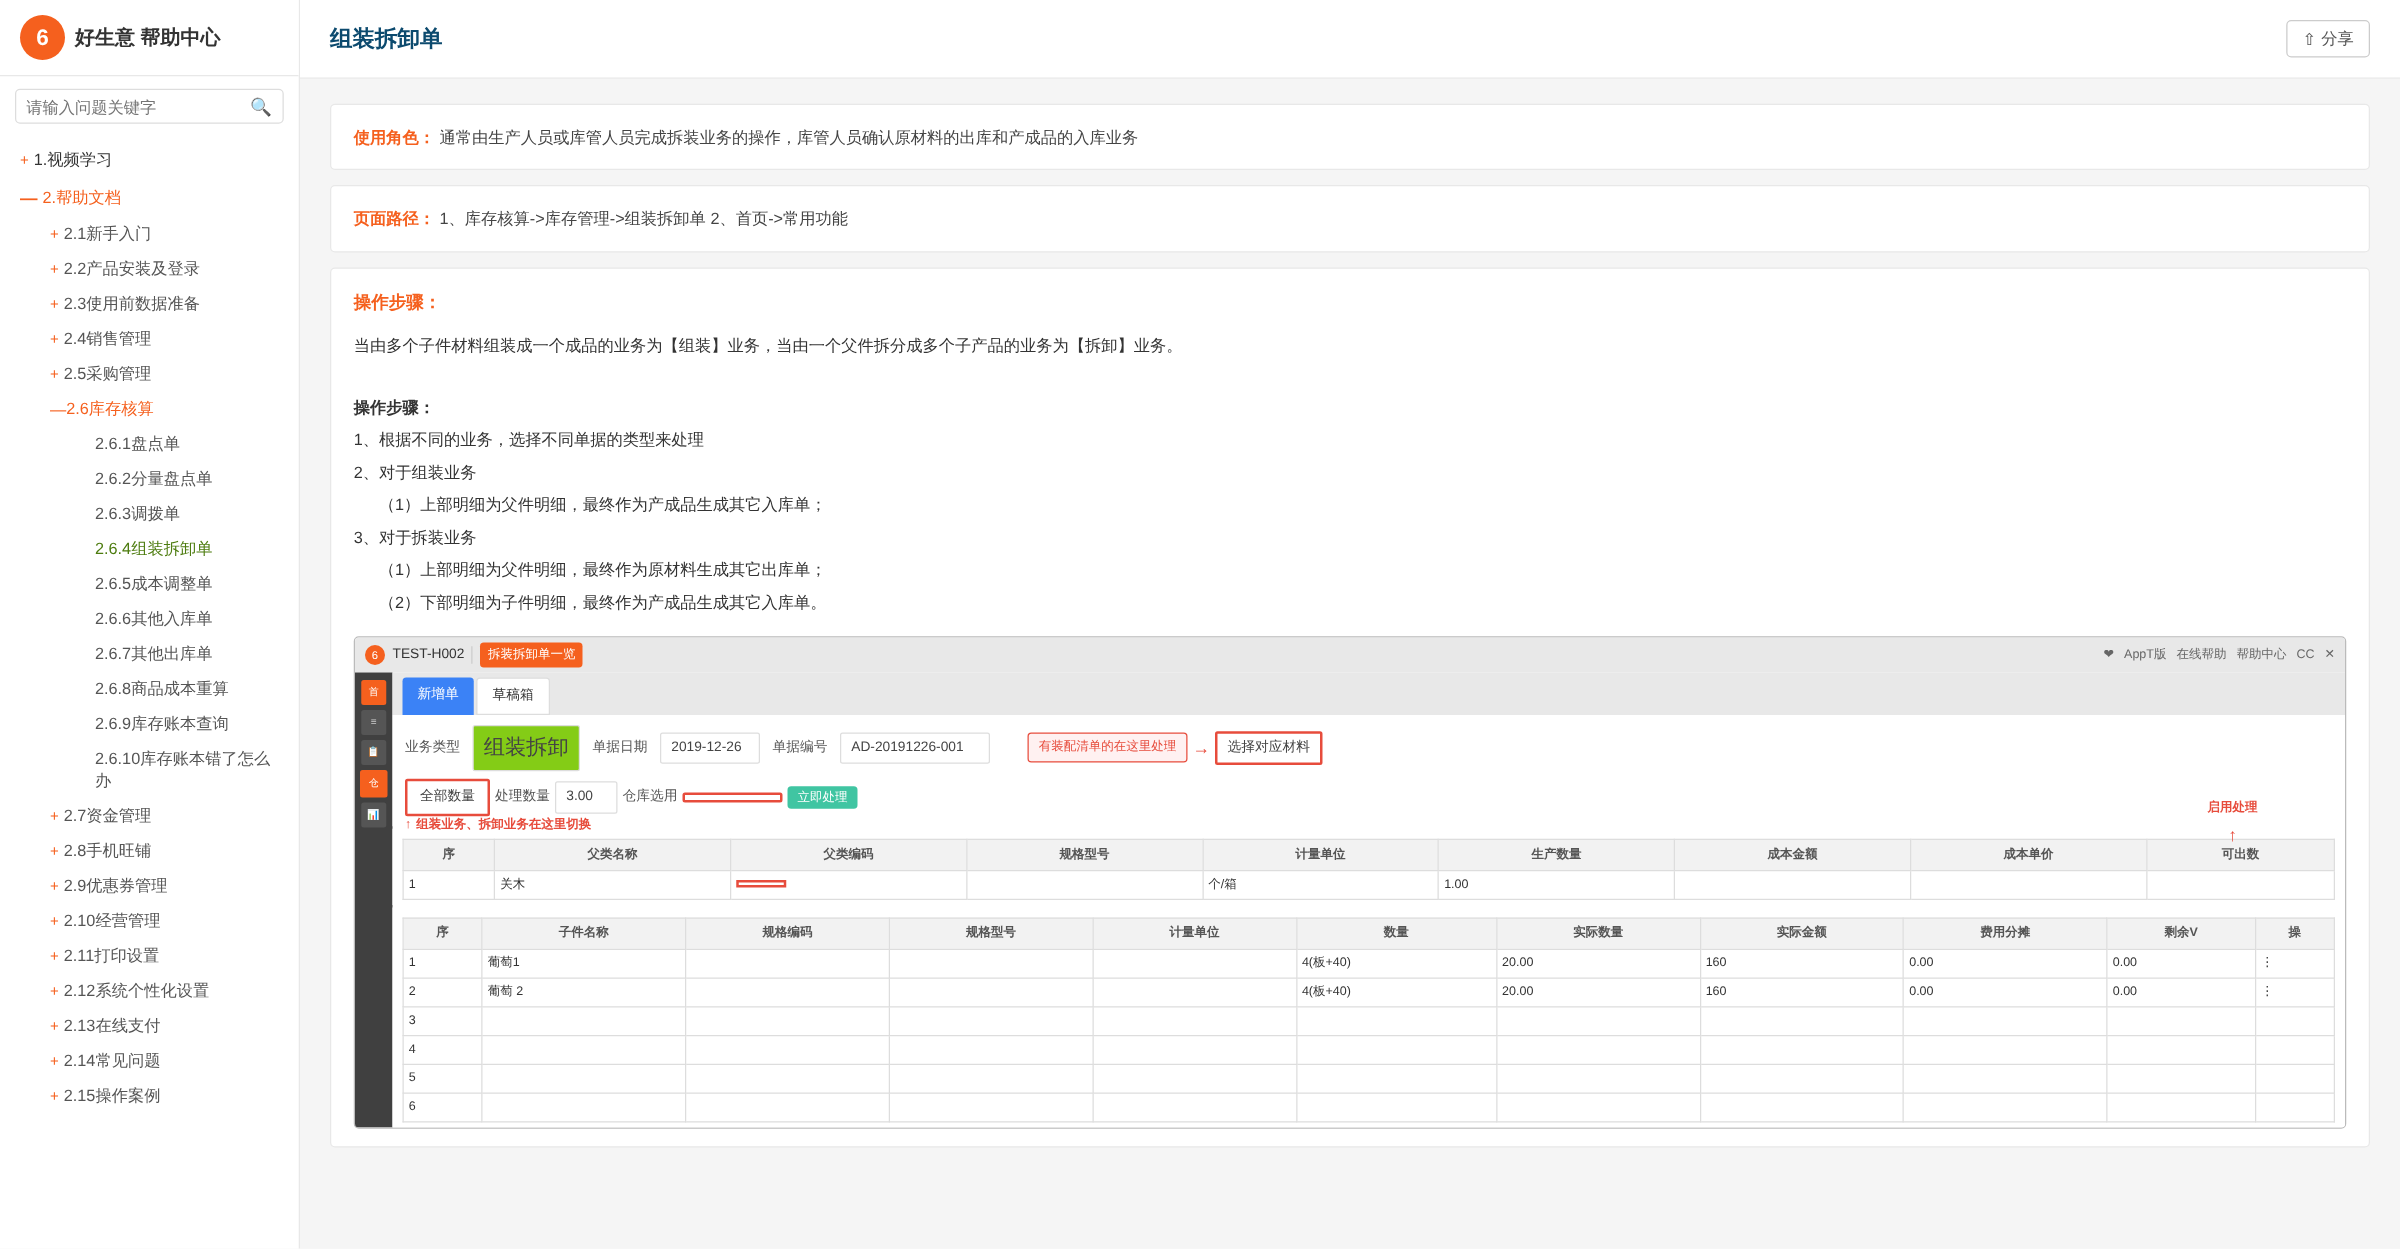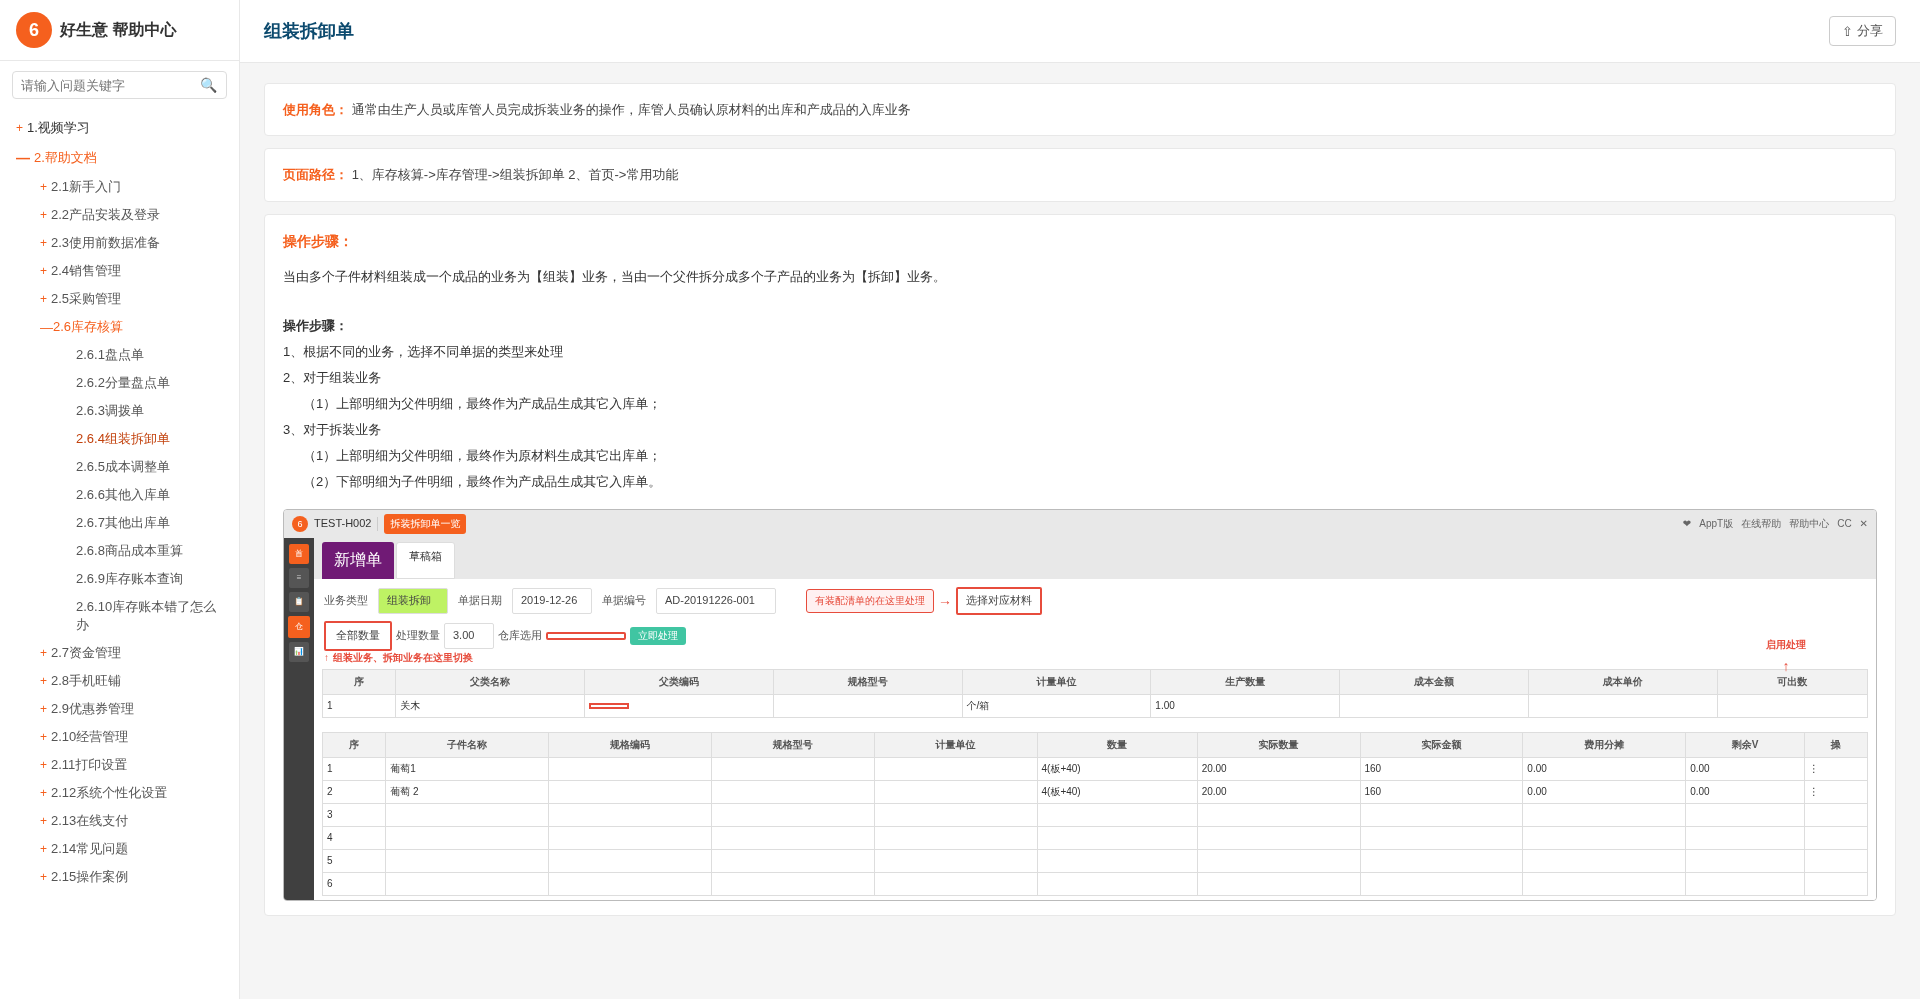"2.6.4组装拆卸单" div.nav-sub-item { color: #c2410c -> #4d7c0f }
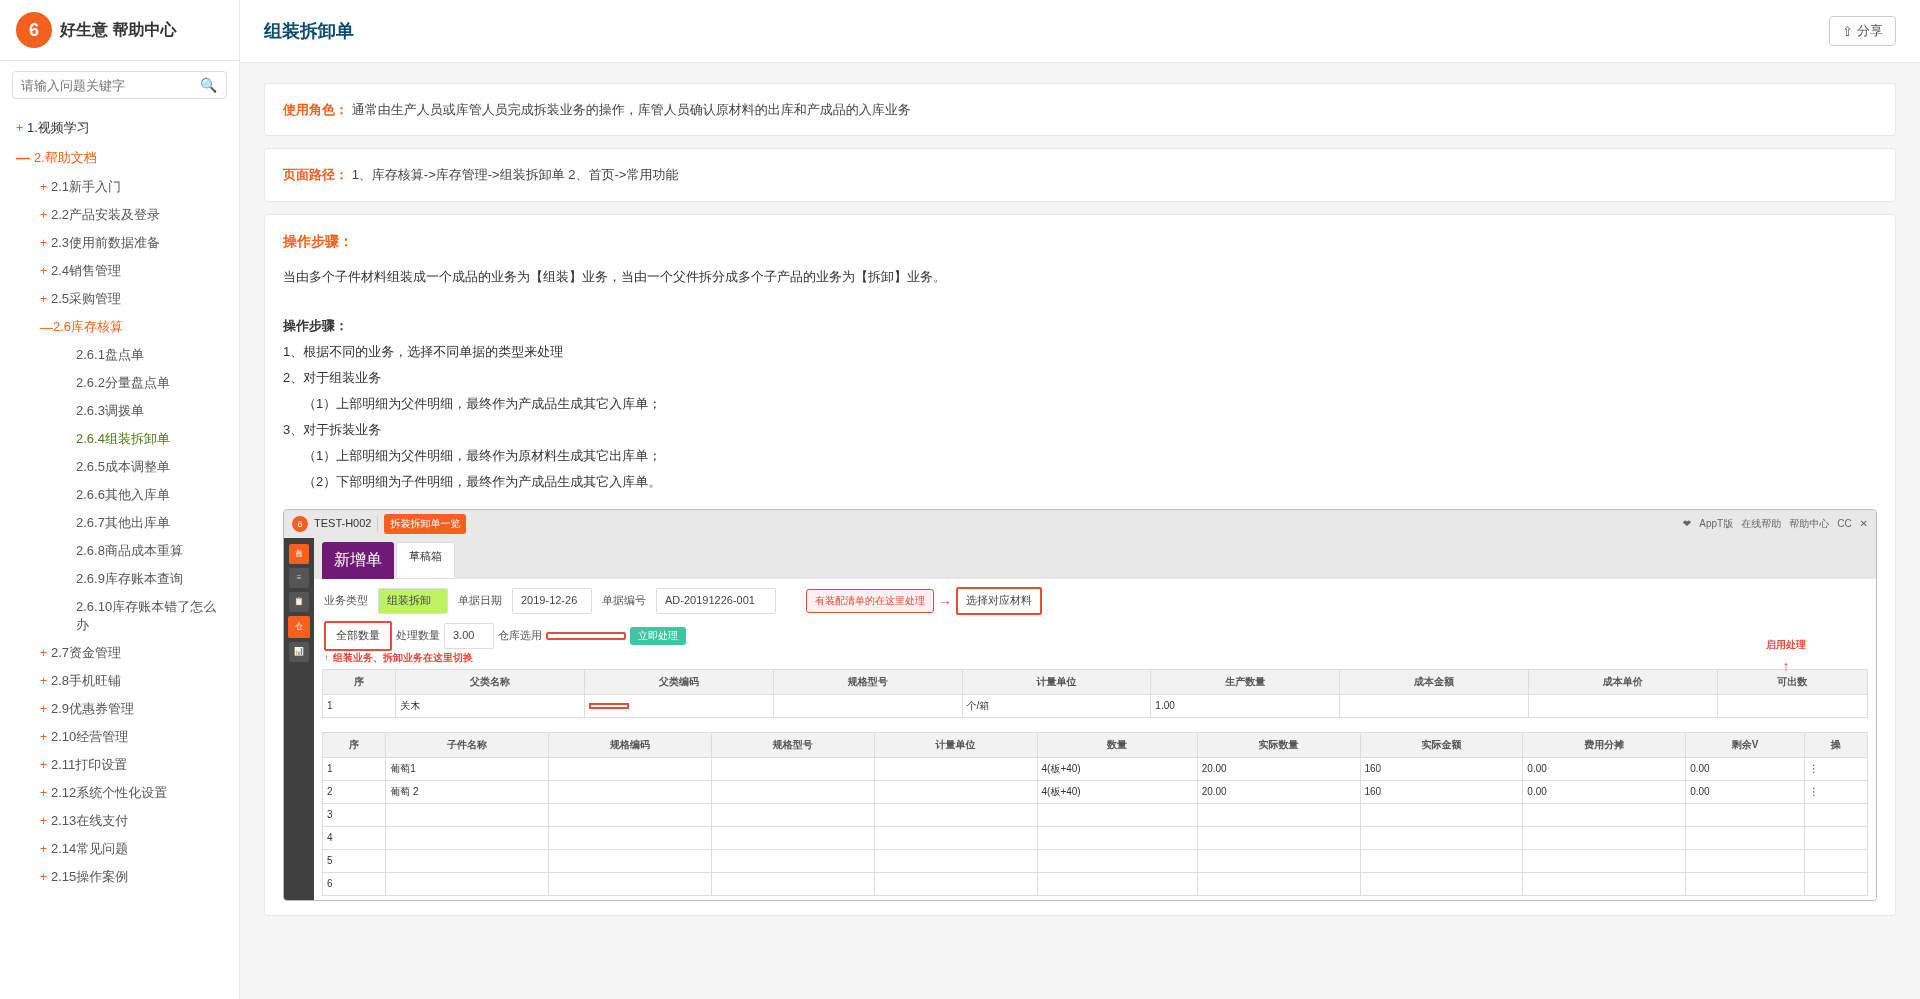"新增单" .sc-tab-active { background: #701a75 -> #3b82f6; font-size: 16px -> 11px }
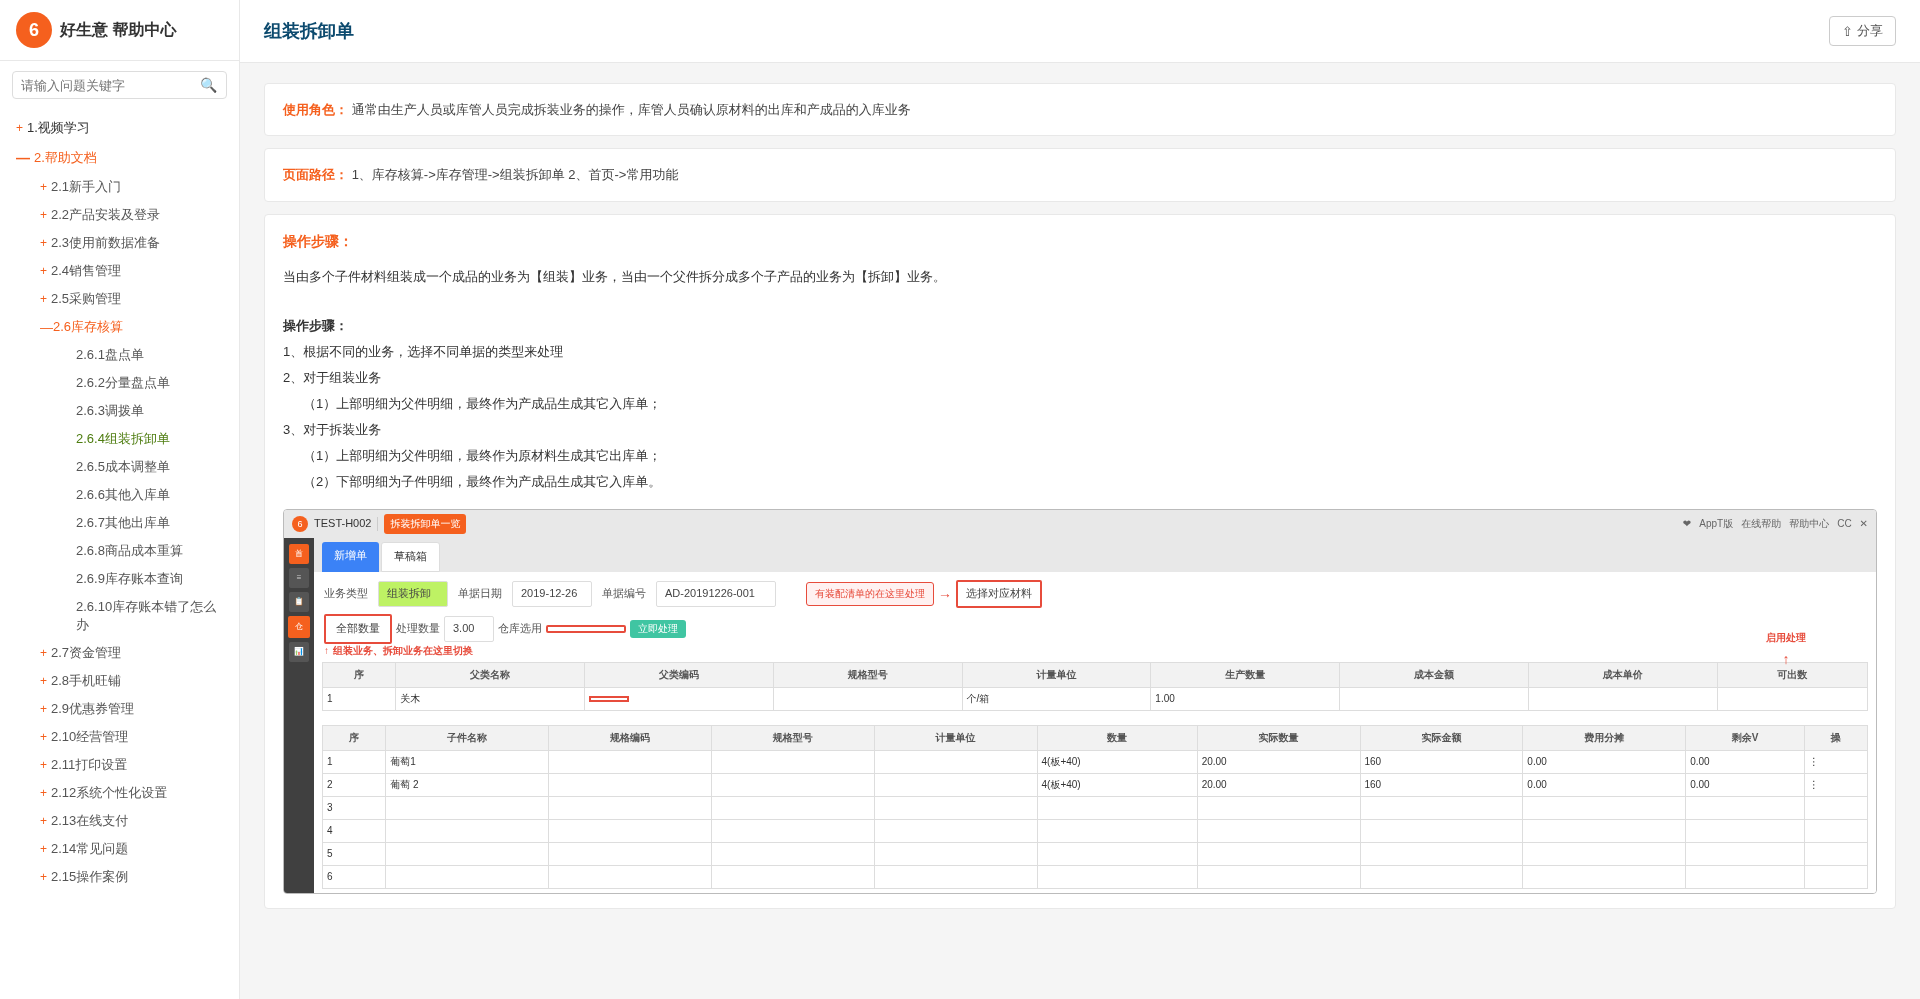"组装拆卸" div { background: #bef264 -> #84cc16; font-size: 11px -> 17px }
